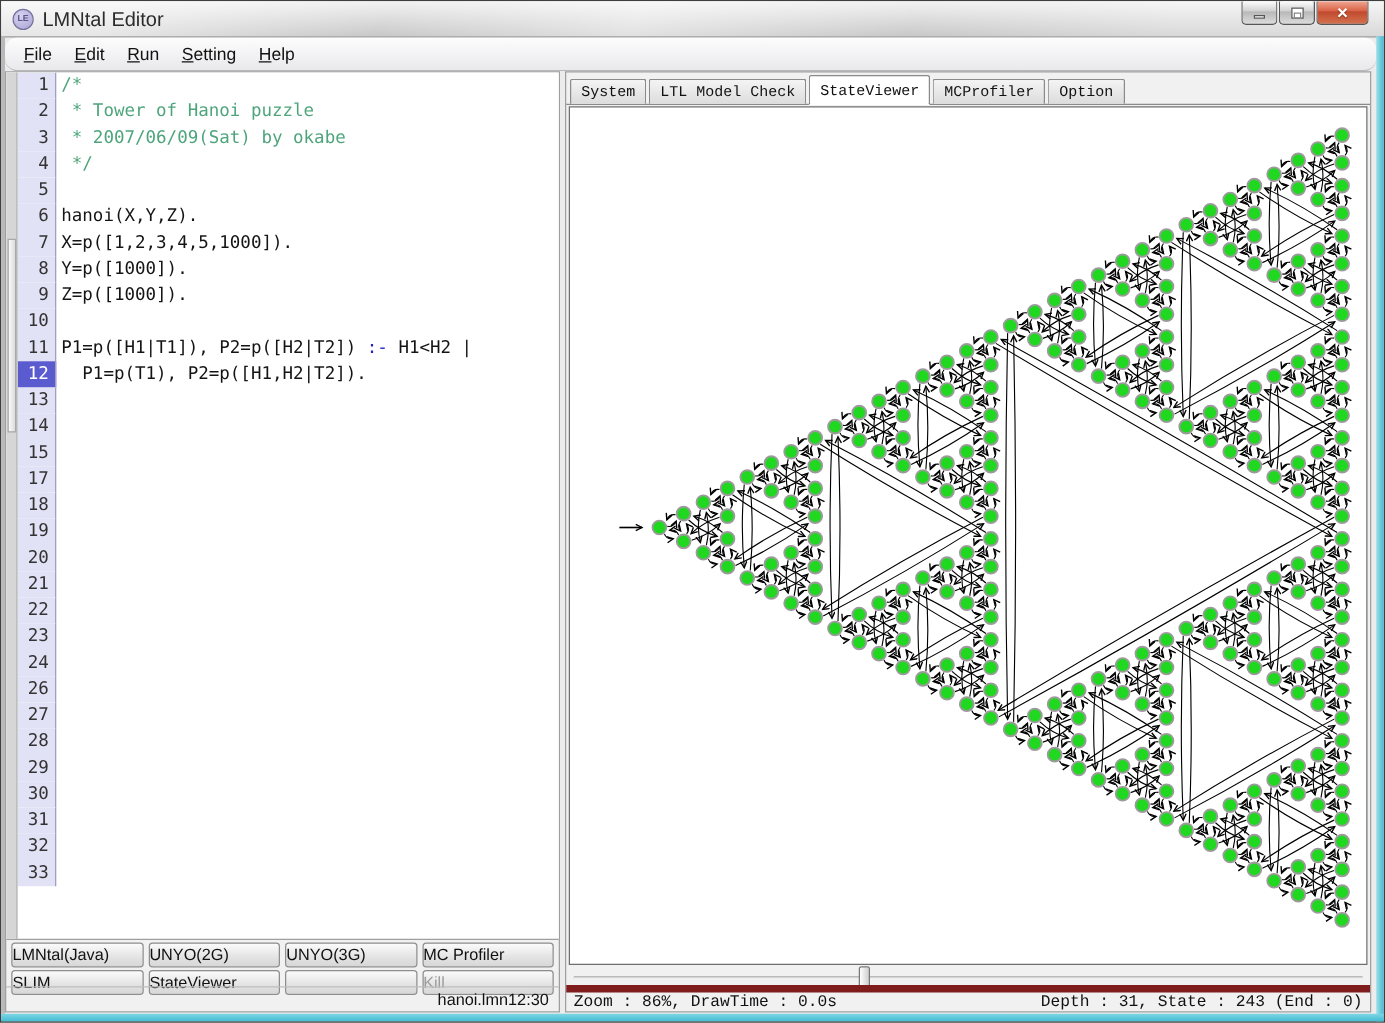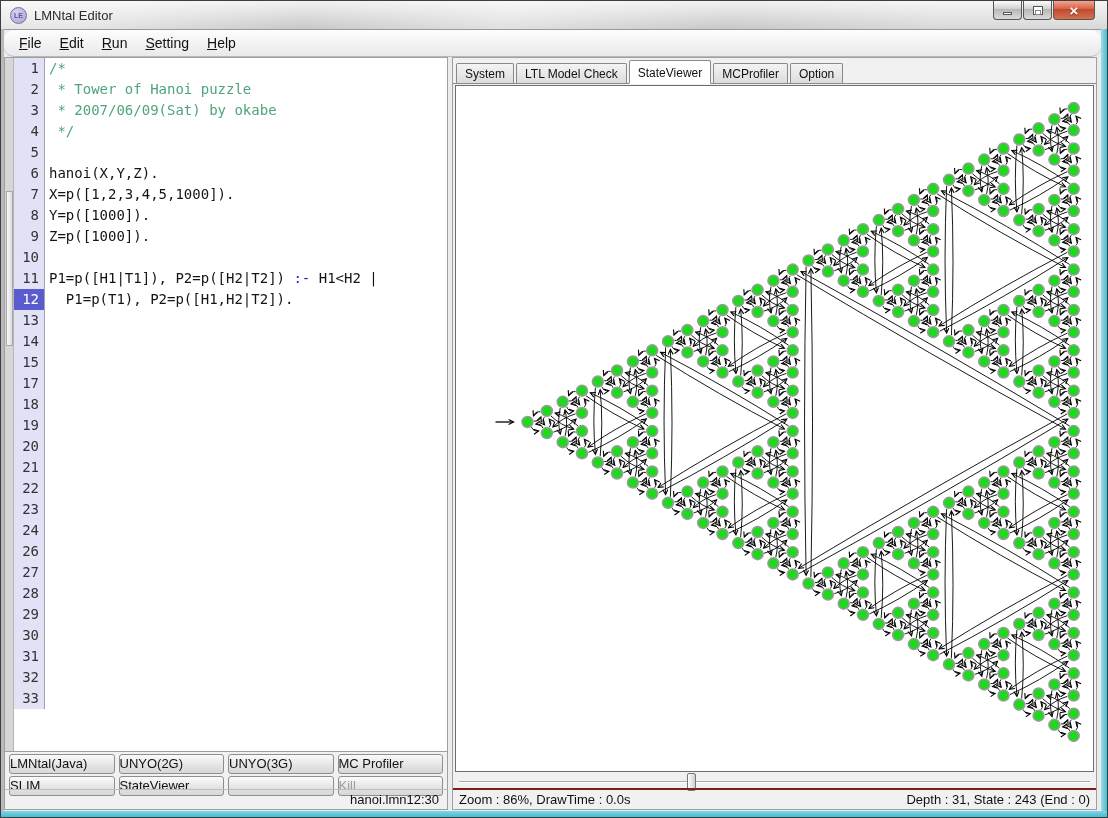"LMNtal Editor" .title-text { font-size: 13px -> 16px }
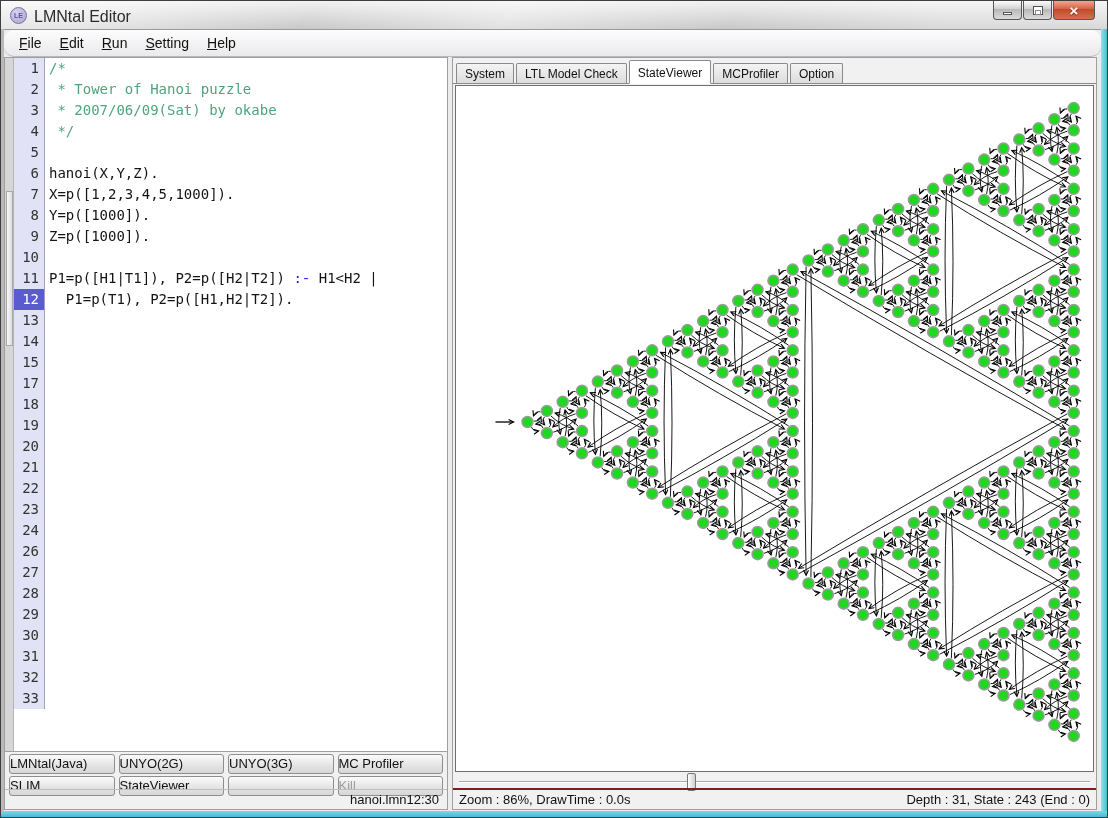"System" .right-panel { font-family: none -> Liberation Mono, monospace }
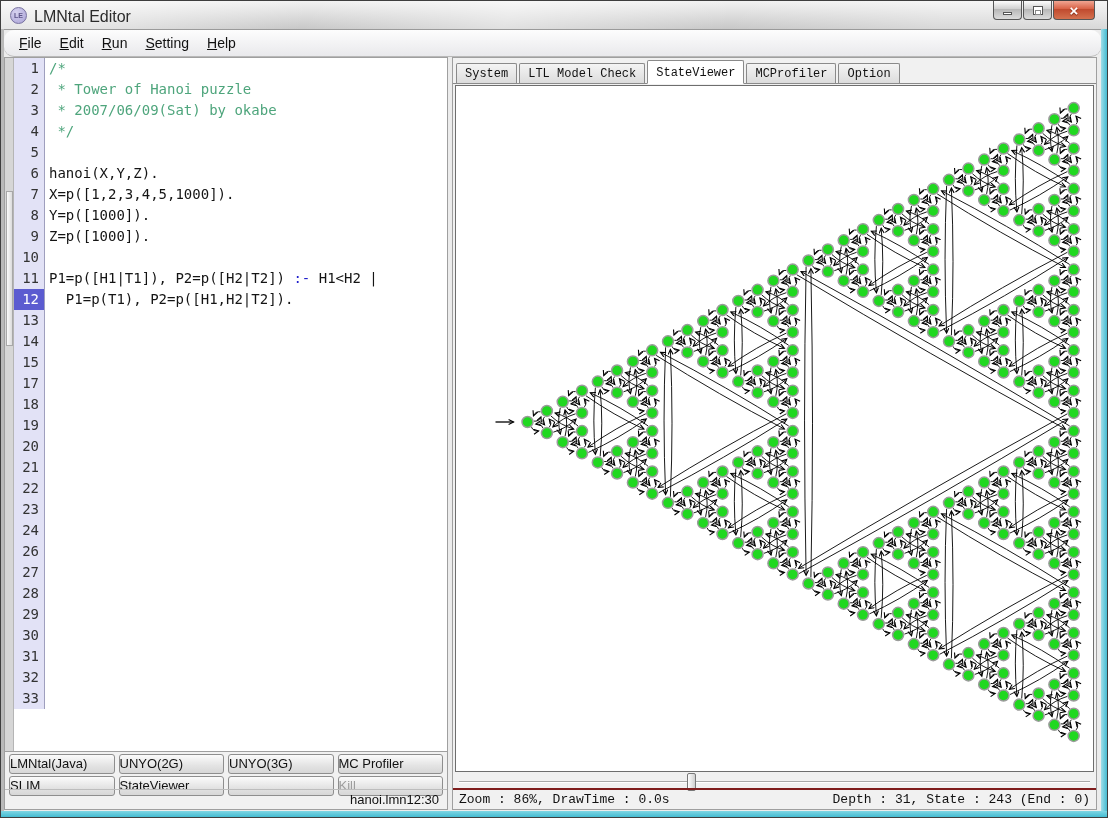"Zoom : 86%, DrawTime :" .viewer-status { border-top: 2px solid #7f1d1d -> 6px solid #7f1d1d }
